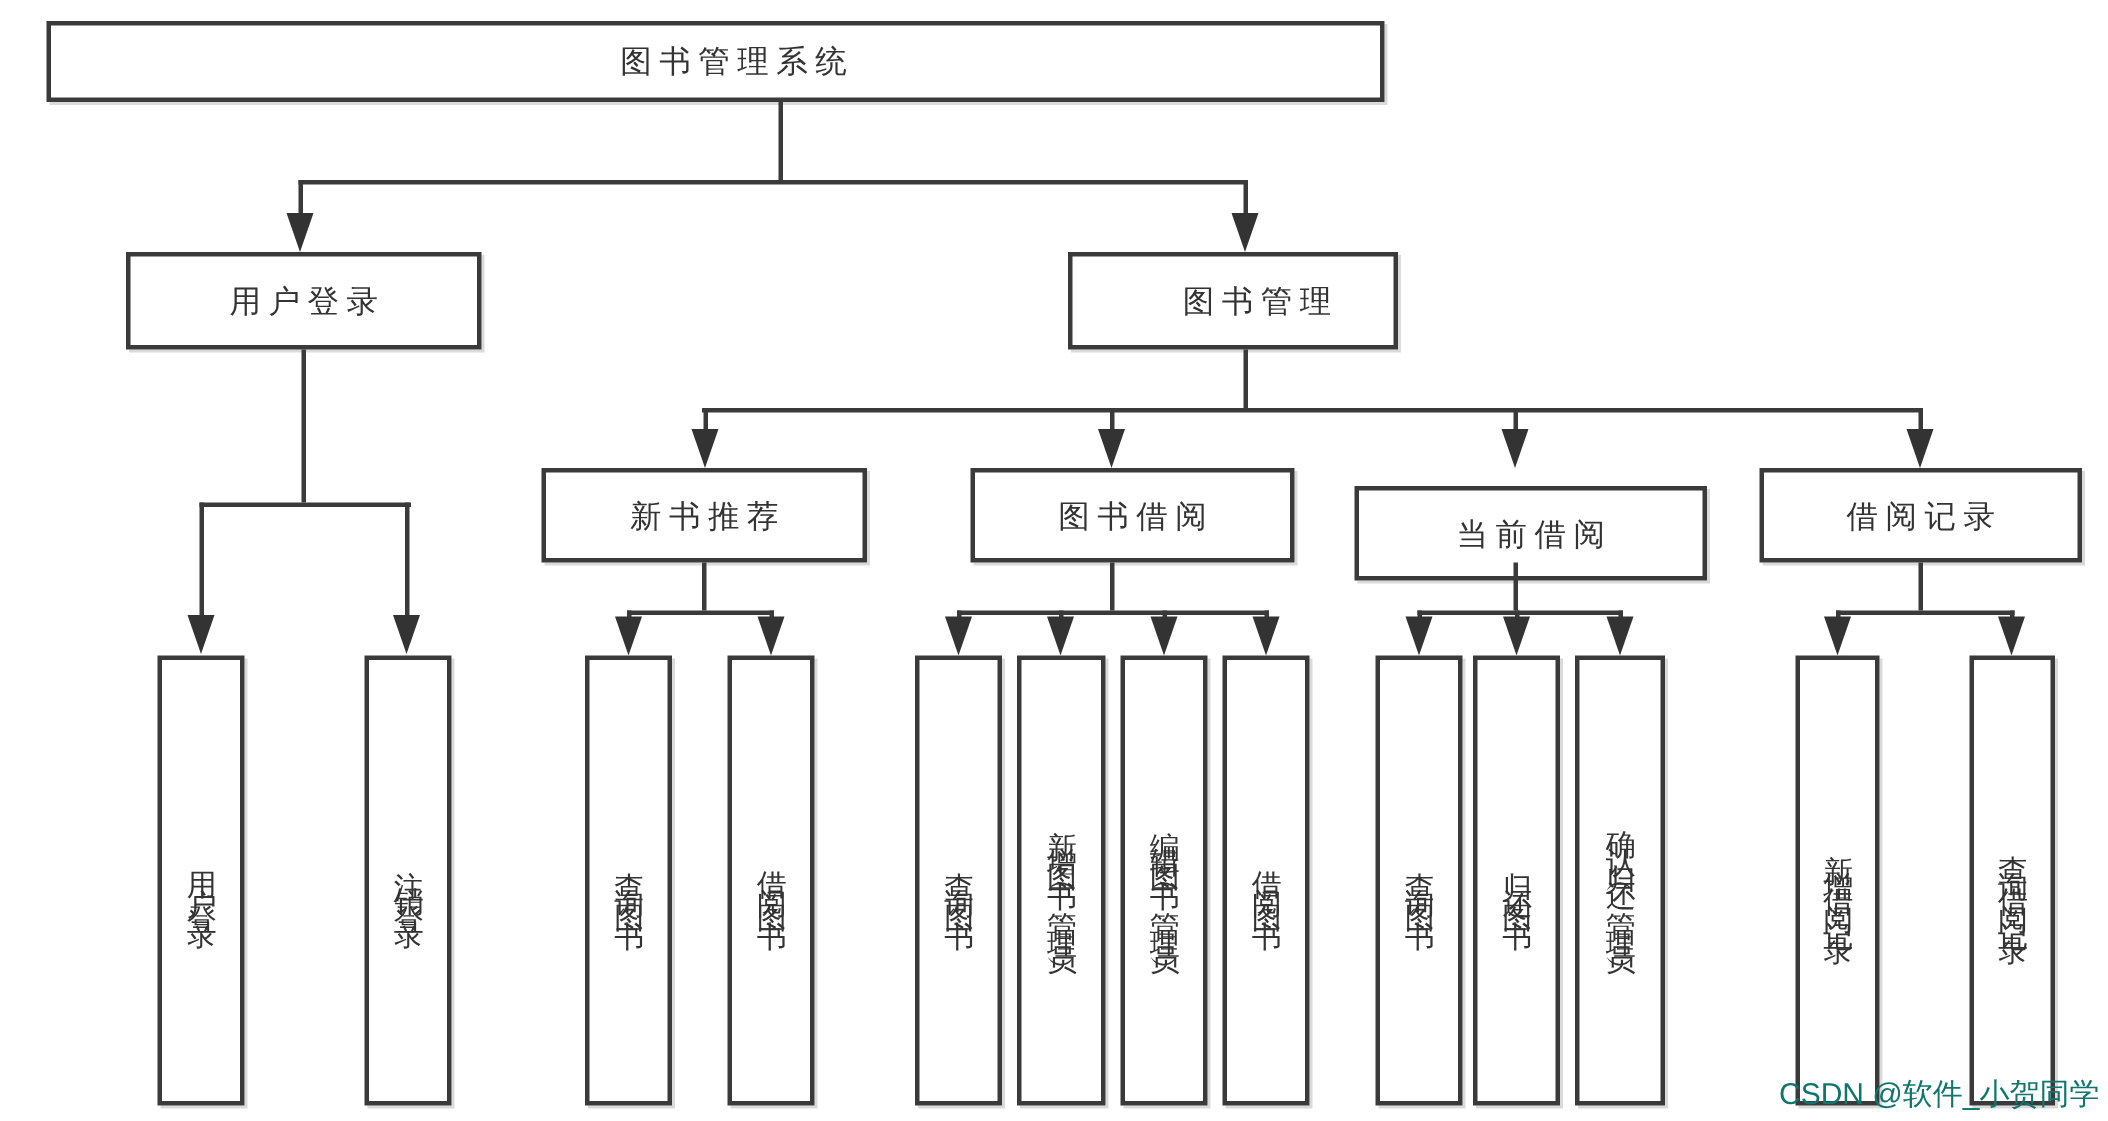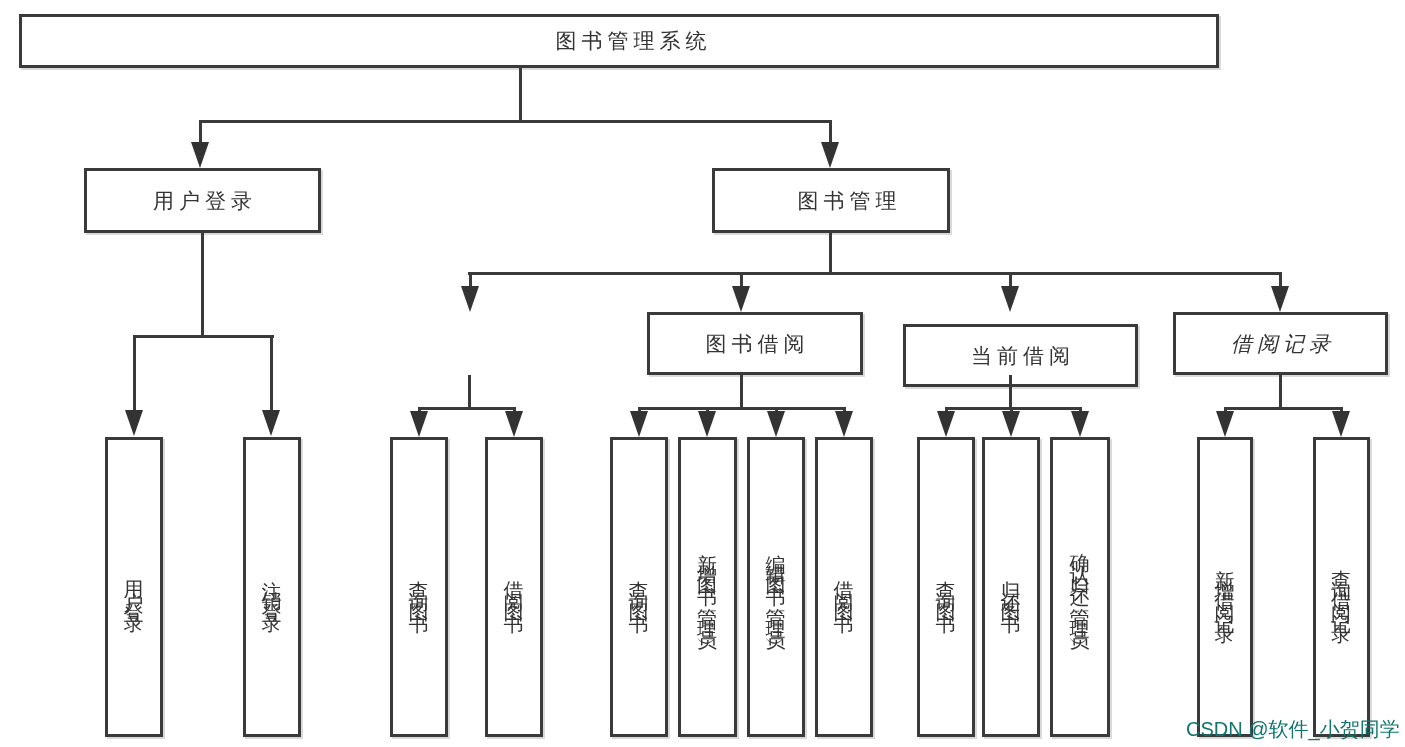"图书管理系统" div.box { left: 19px -> 31px; width: 1200px -> 892px }
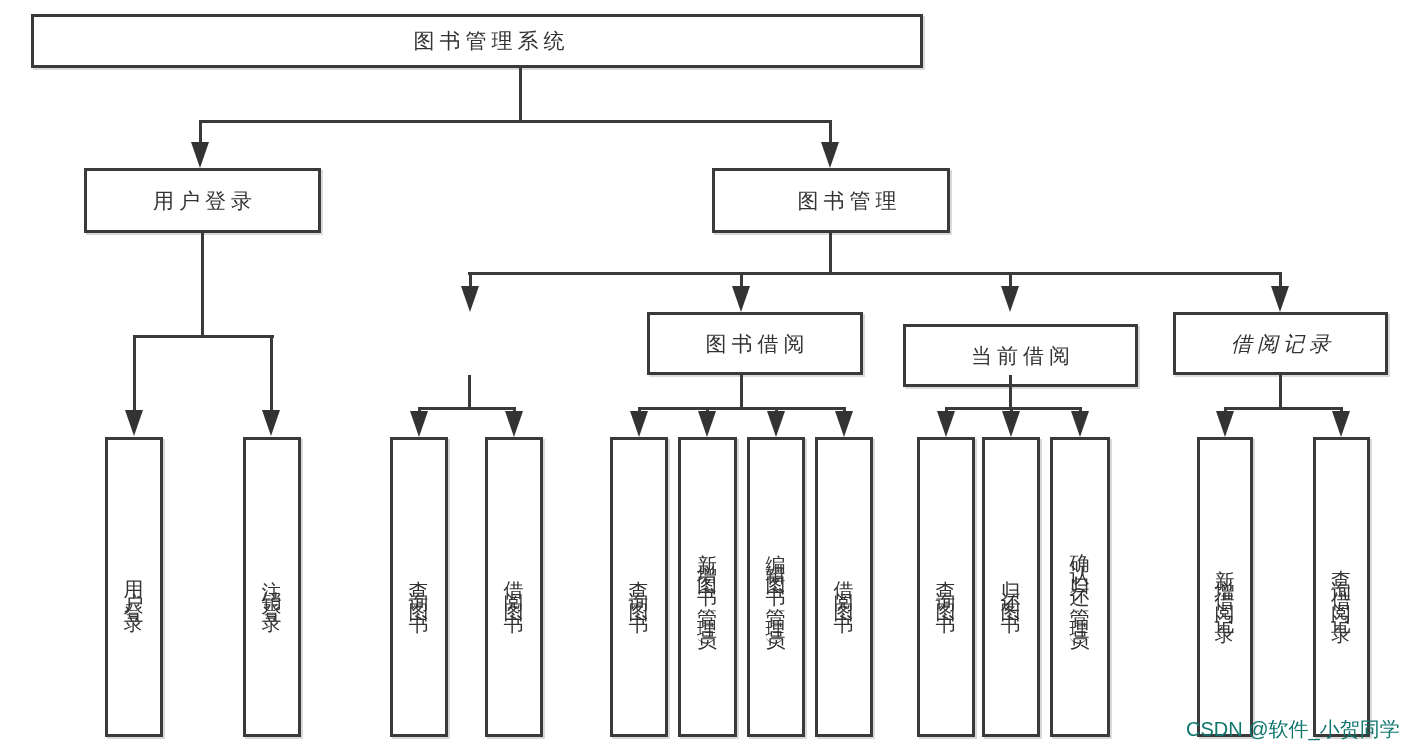"图书管理" div.box { width: 238px -> 220px }
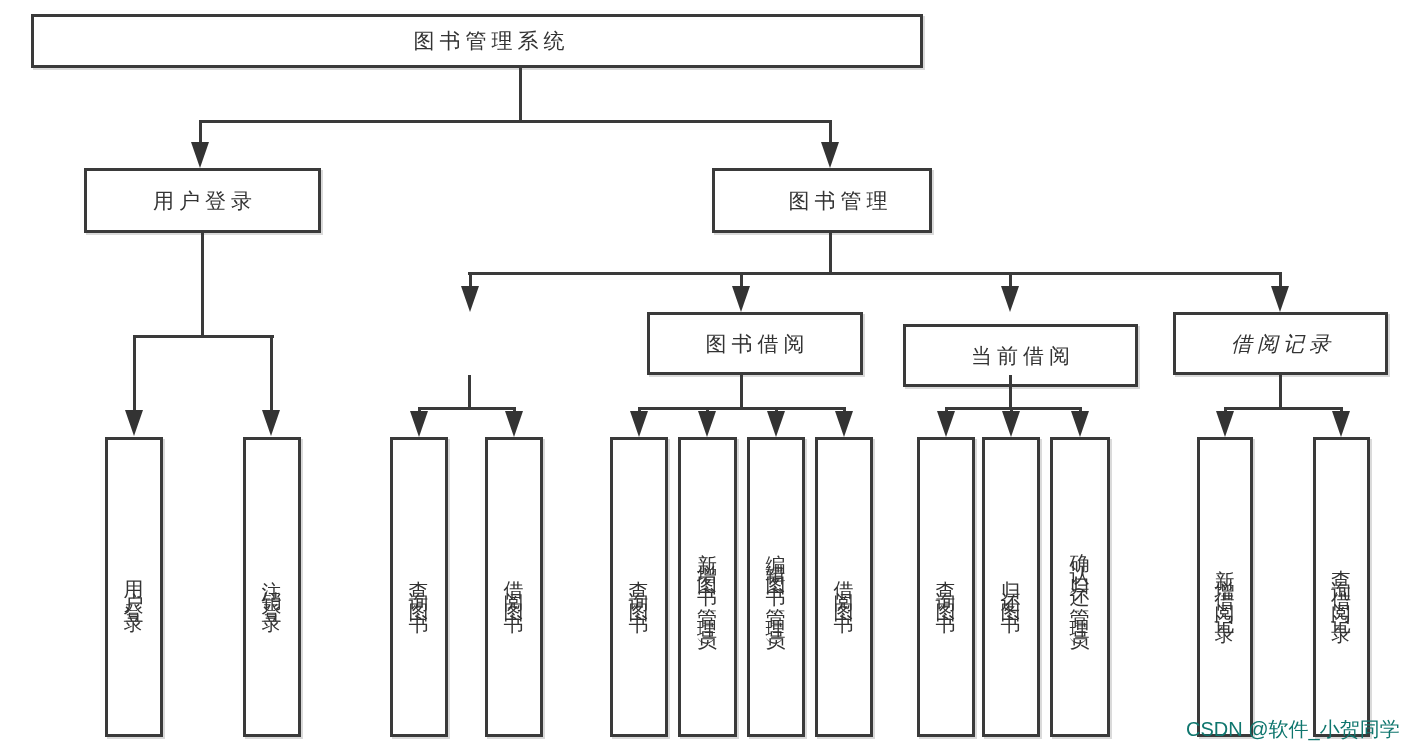"新书推荐" div.box { html: none -> <div> <span>新书推荐</span> </div> }
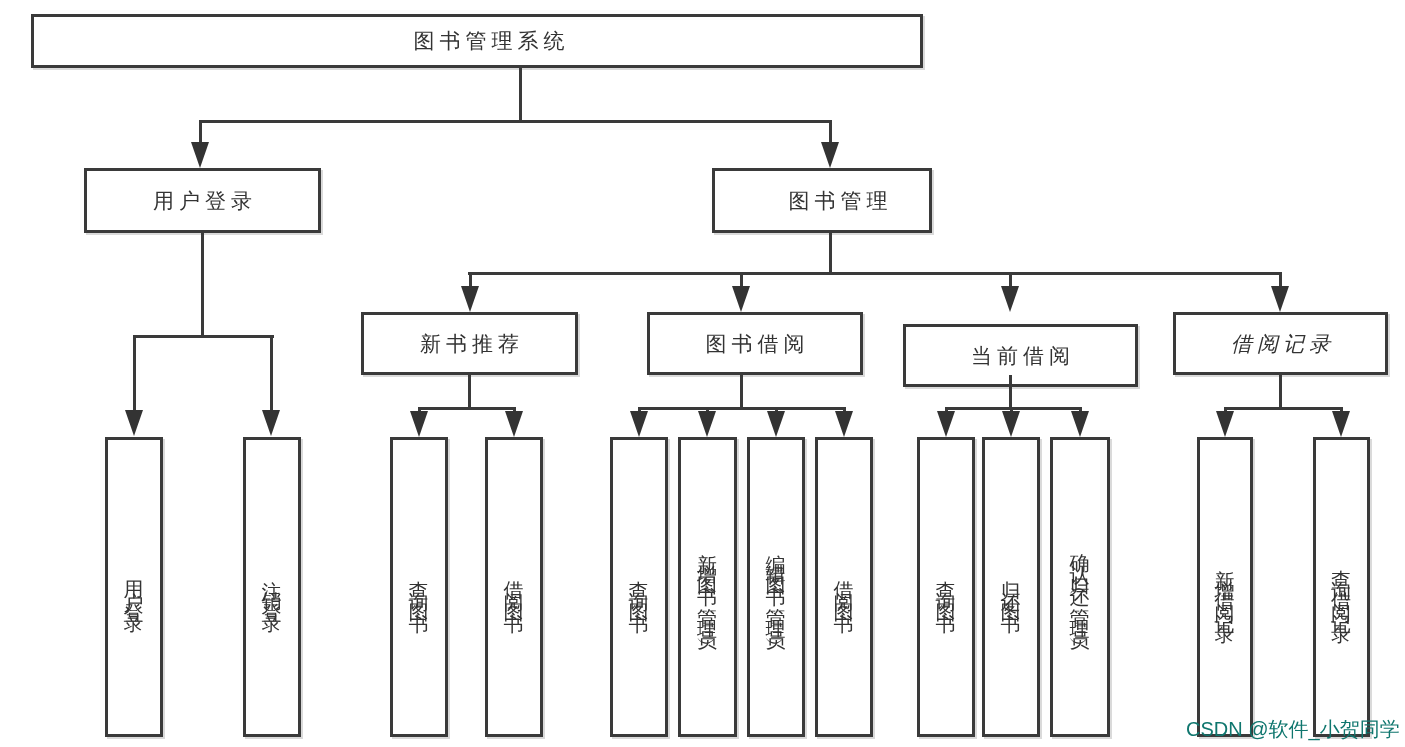"借阅记录" div.box { font-style: italic -> none }
